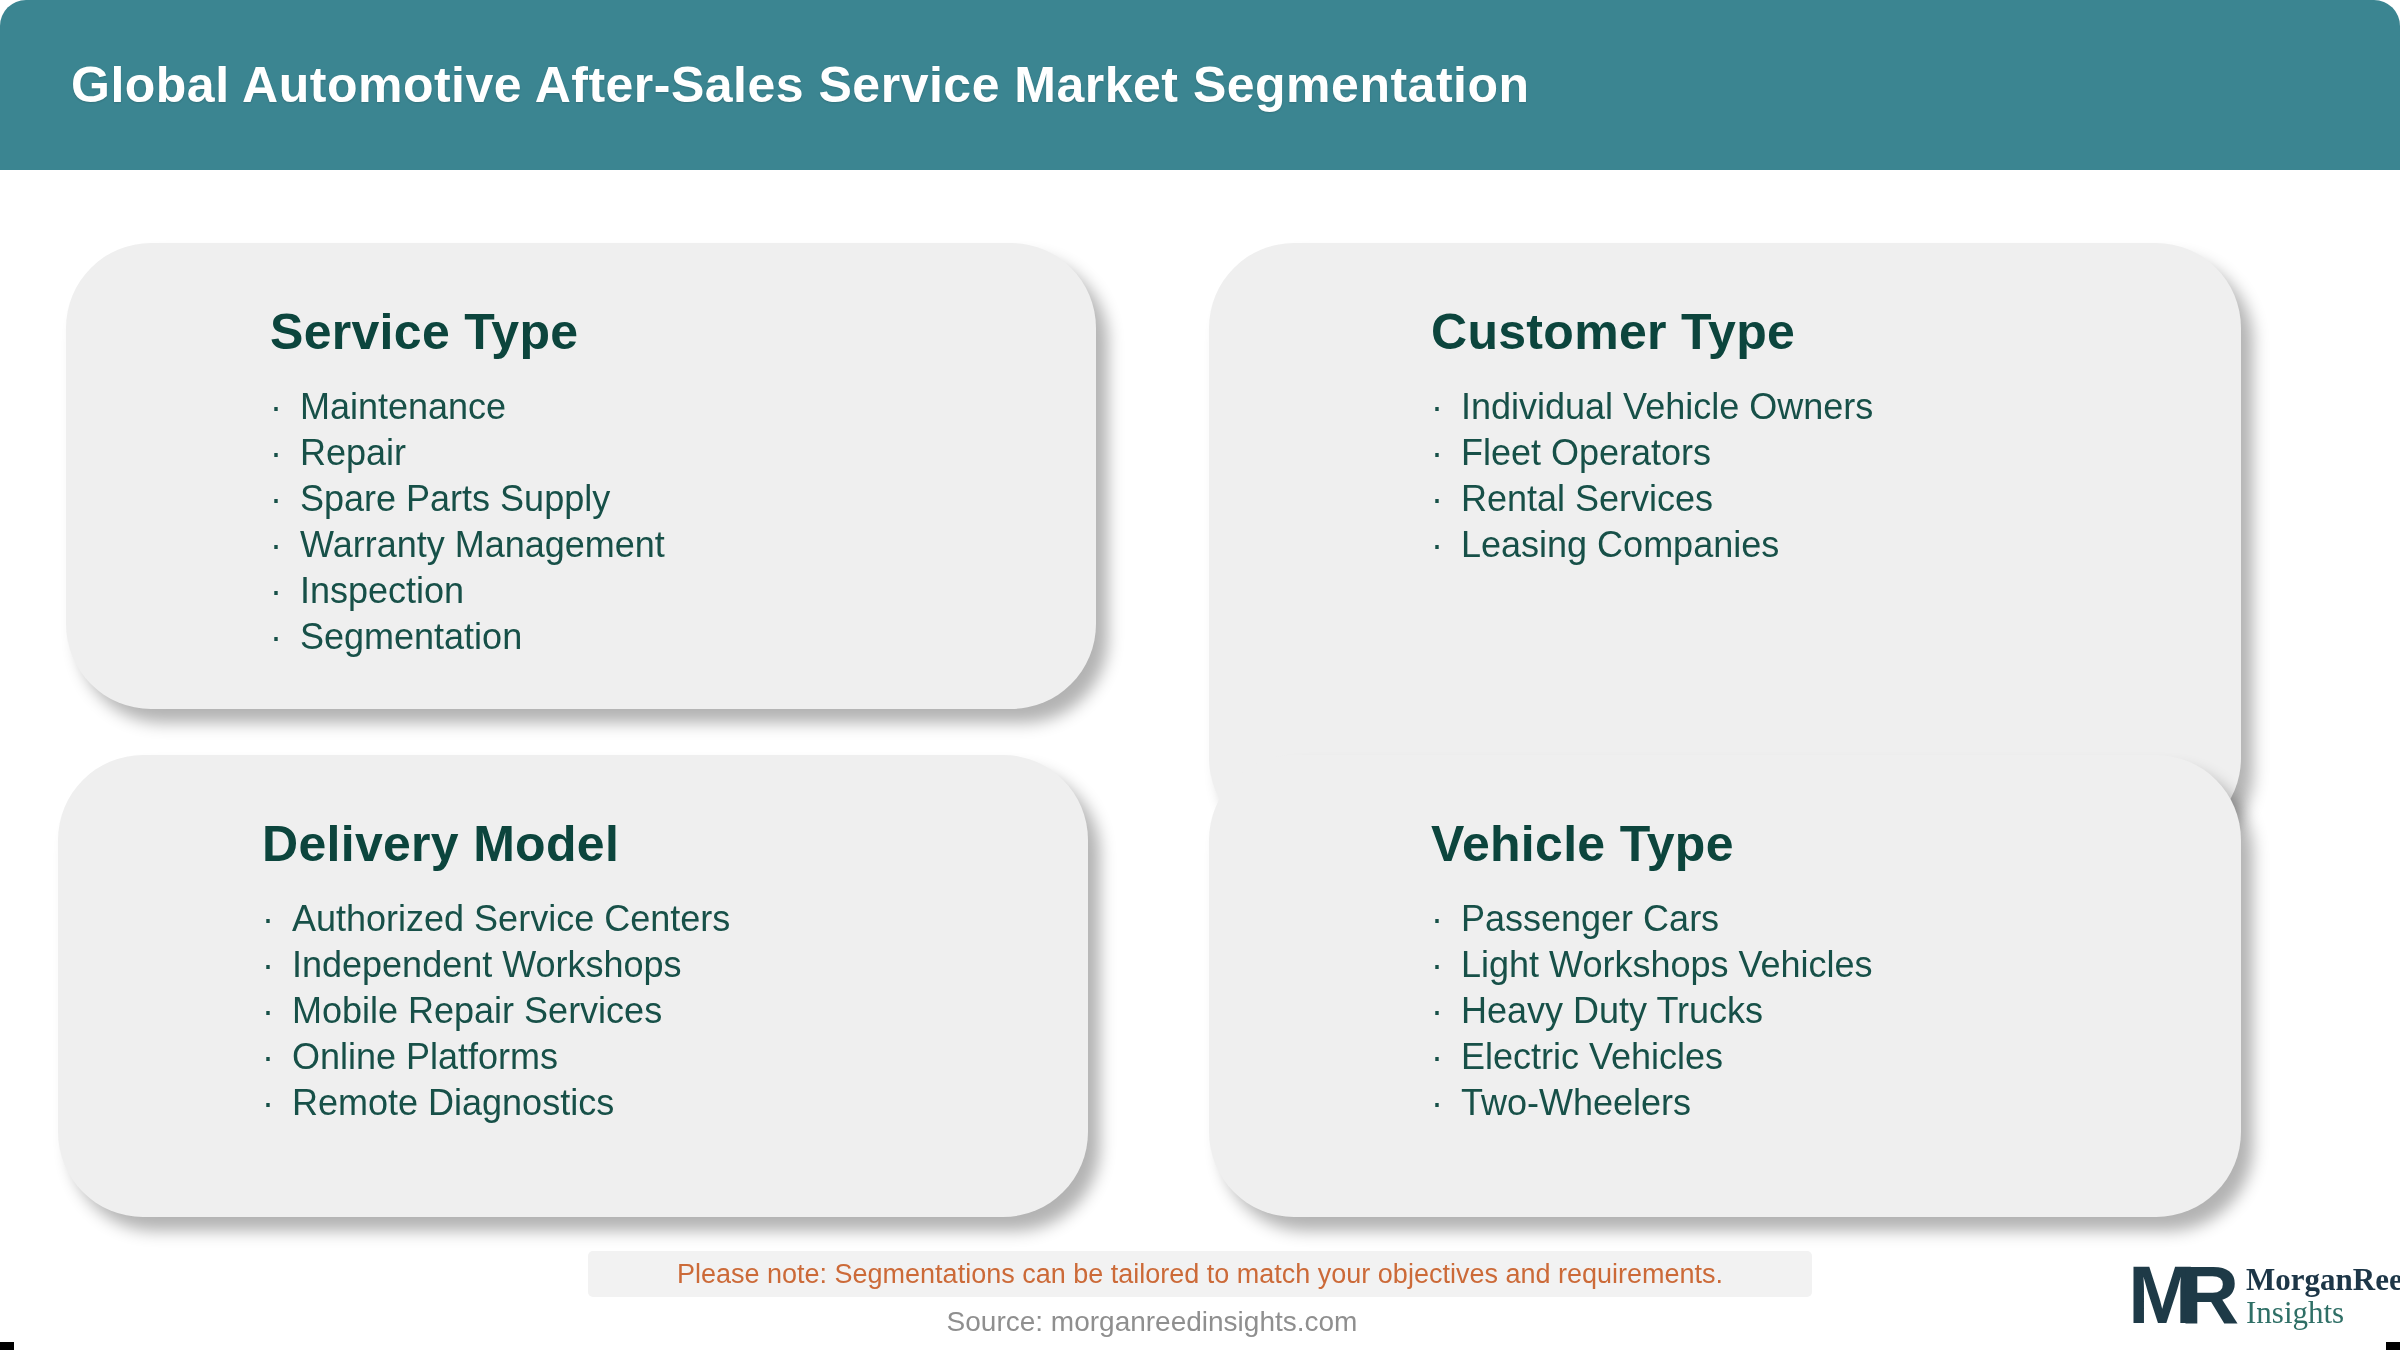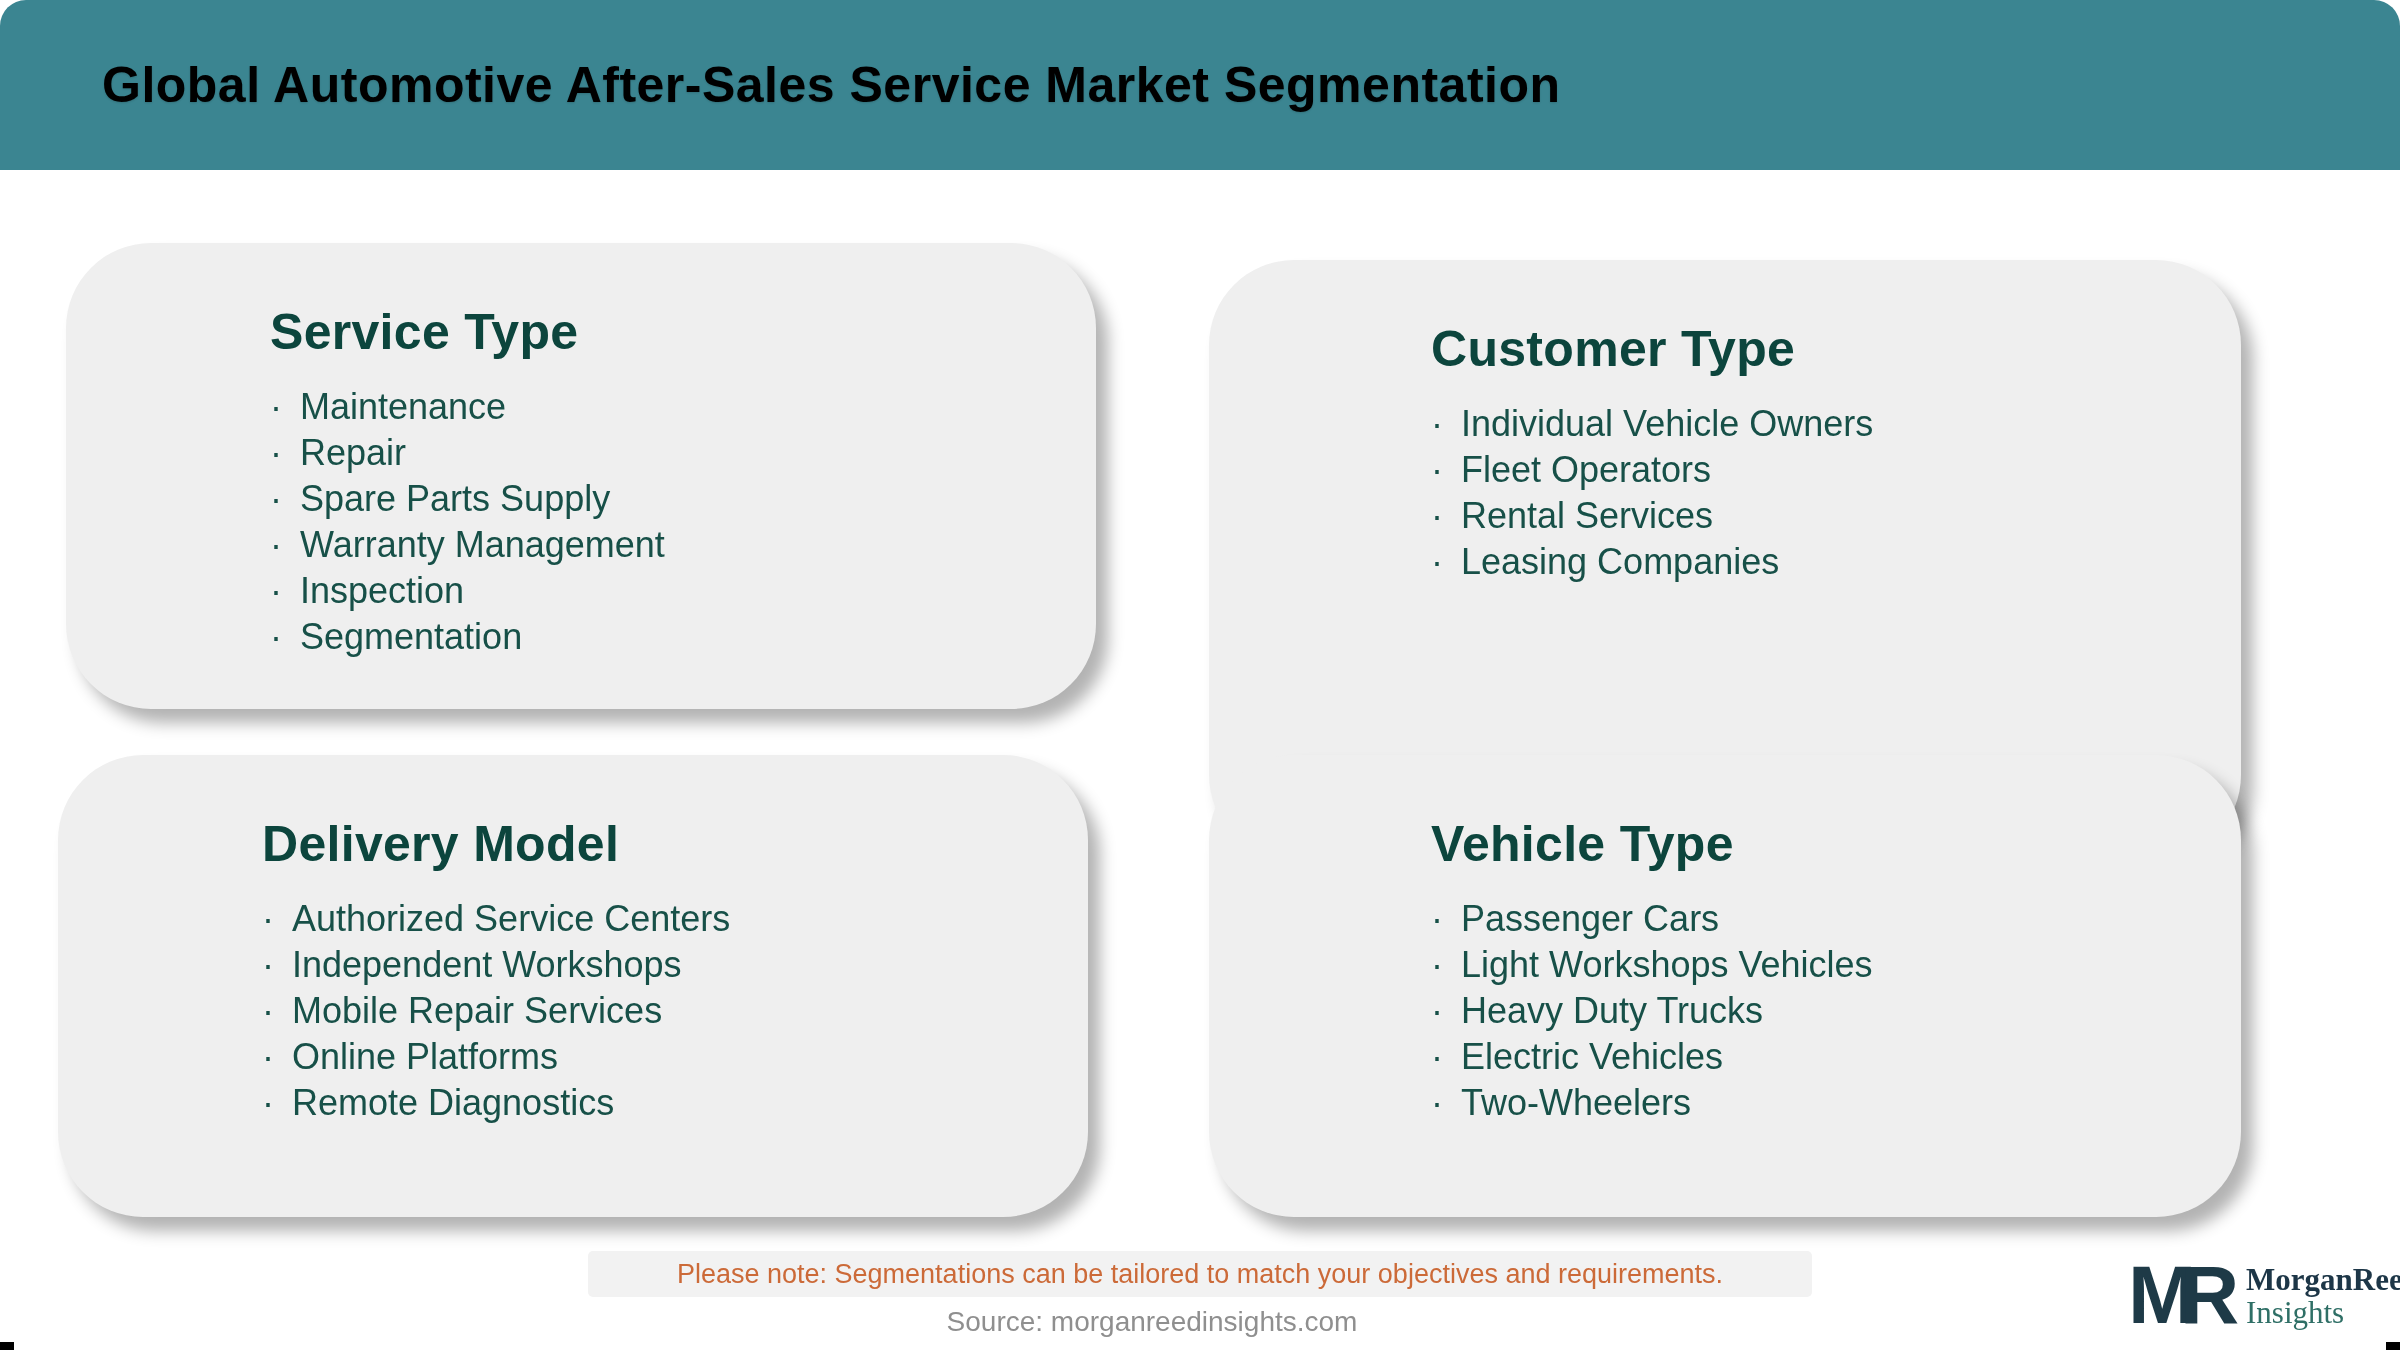"Global Automotive After-Sales Service" .header-title { color: #000000 -> #ffffff; margin-left: 102px -> 71px }
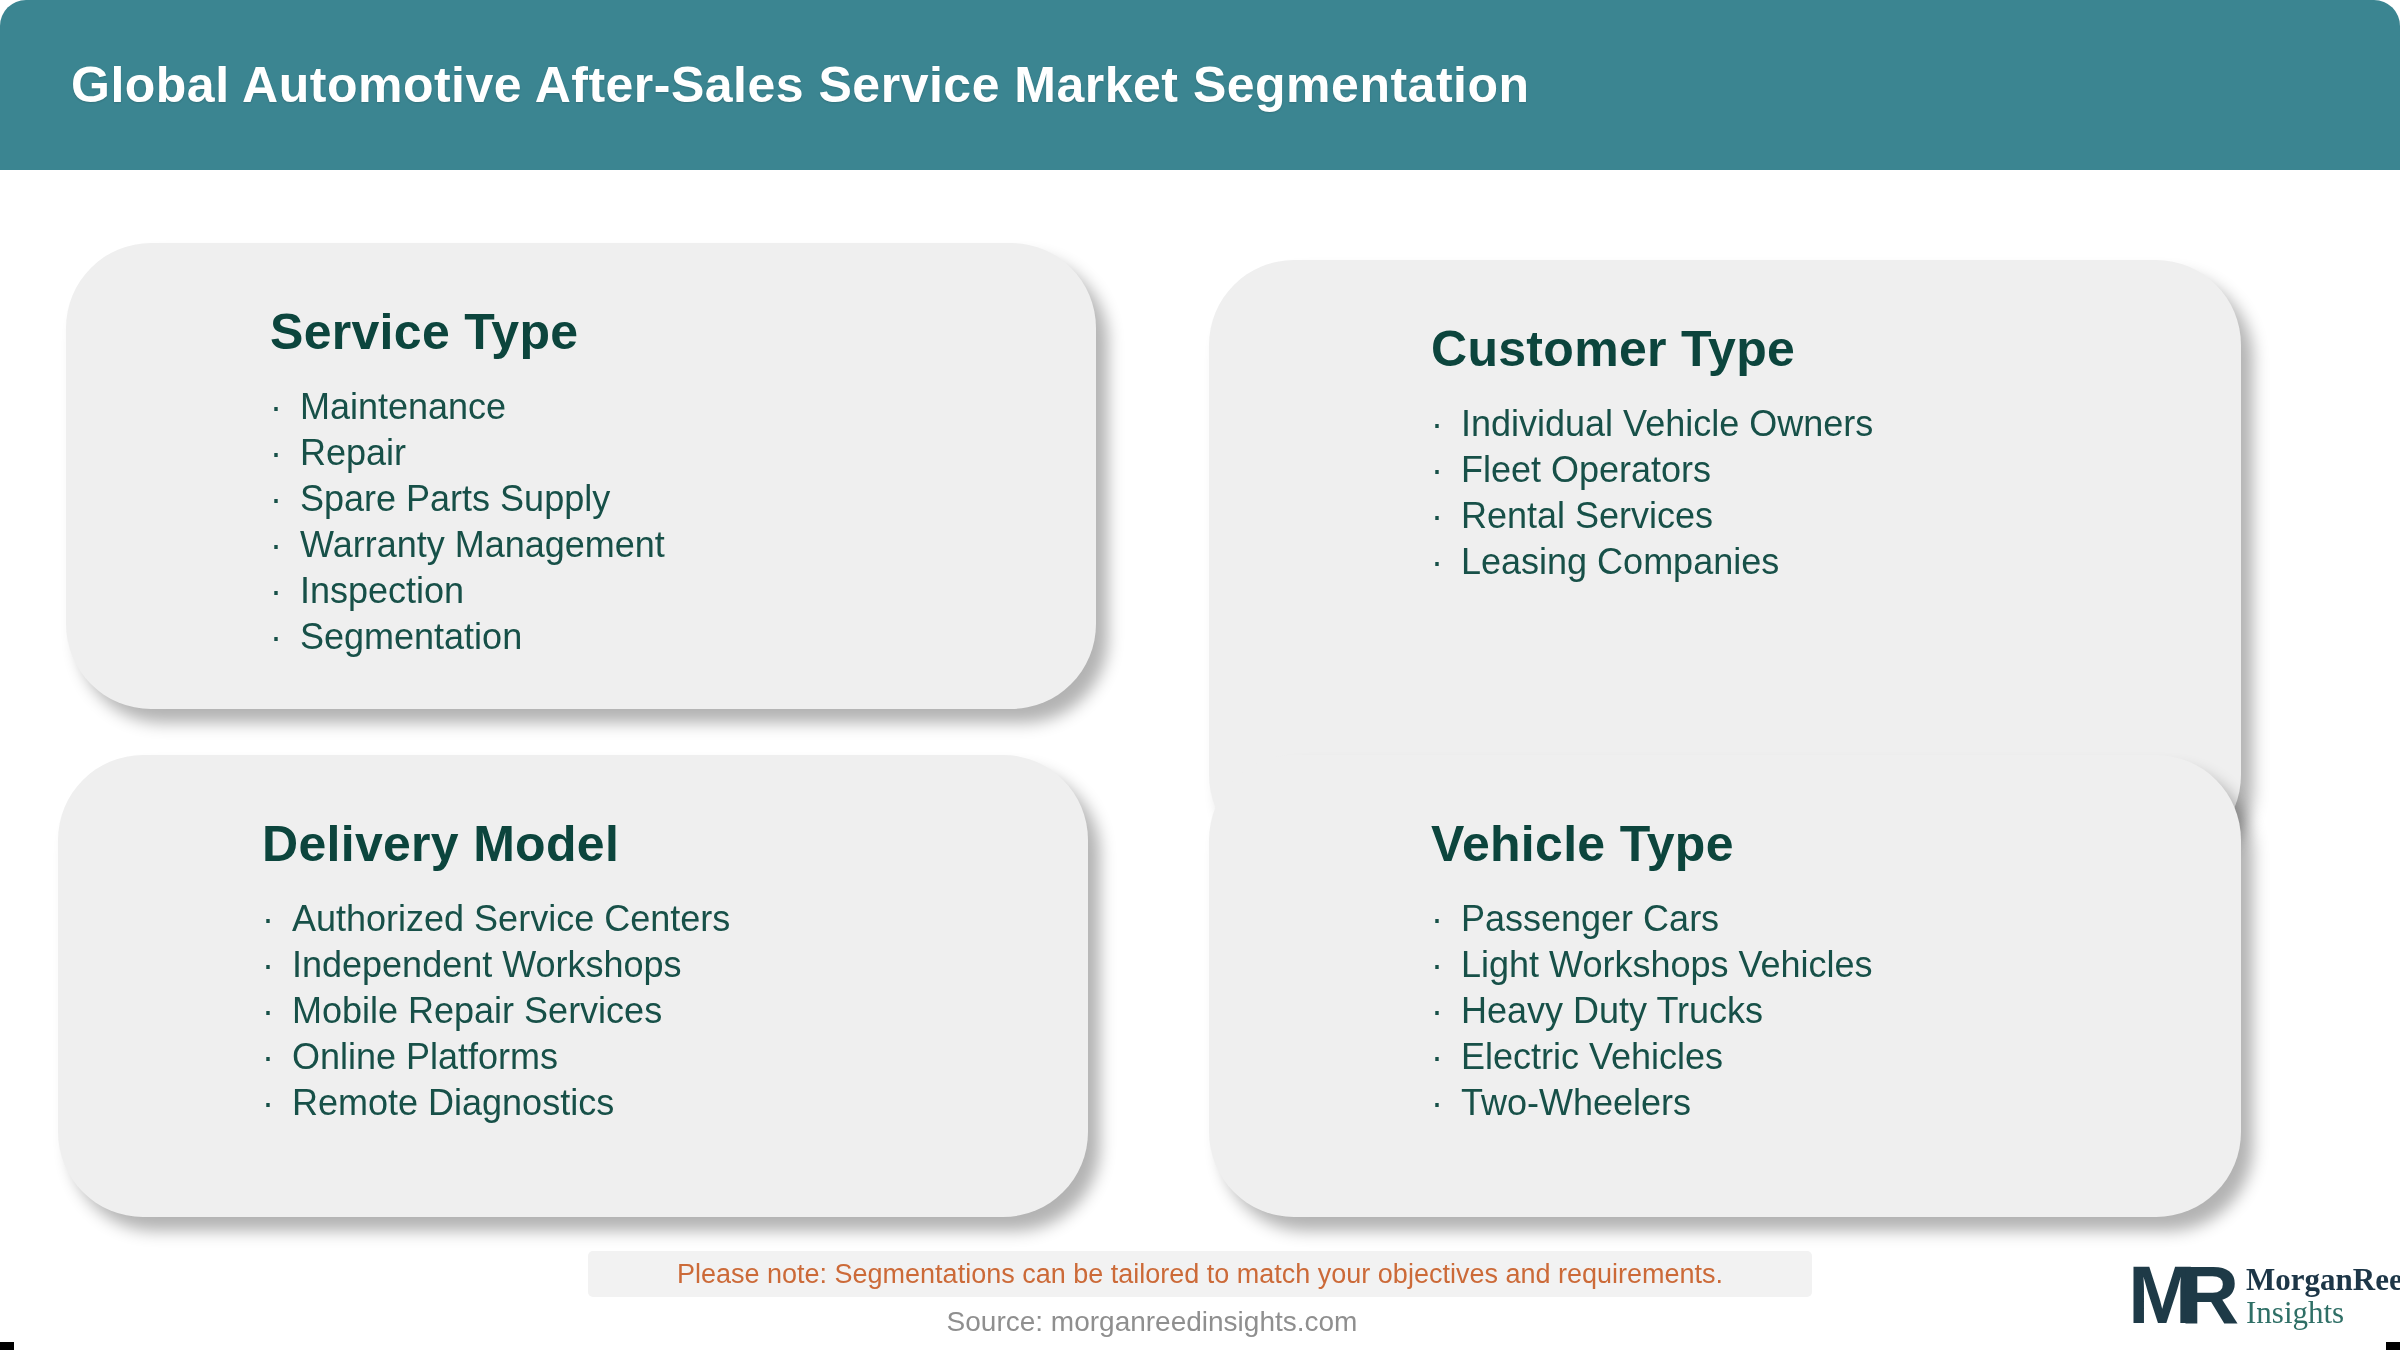"Customer Type" .card-2 { margin-top: 17px -> none }
